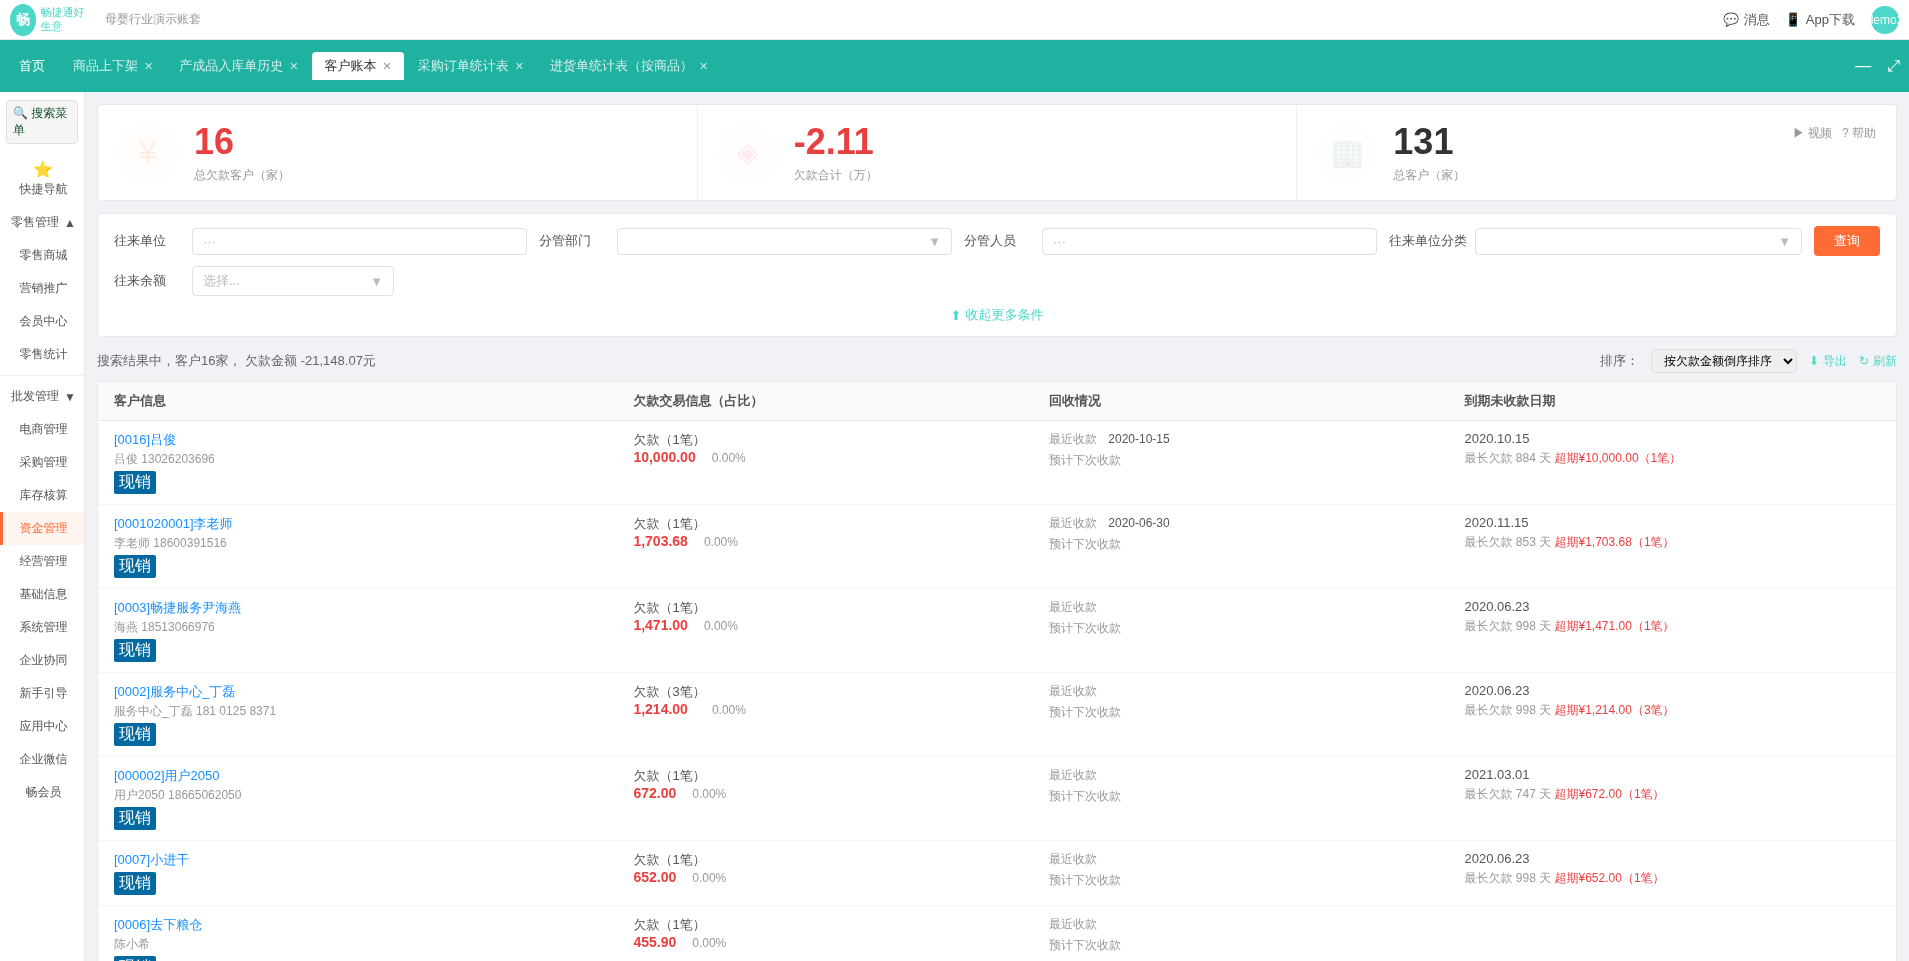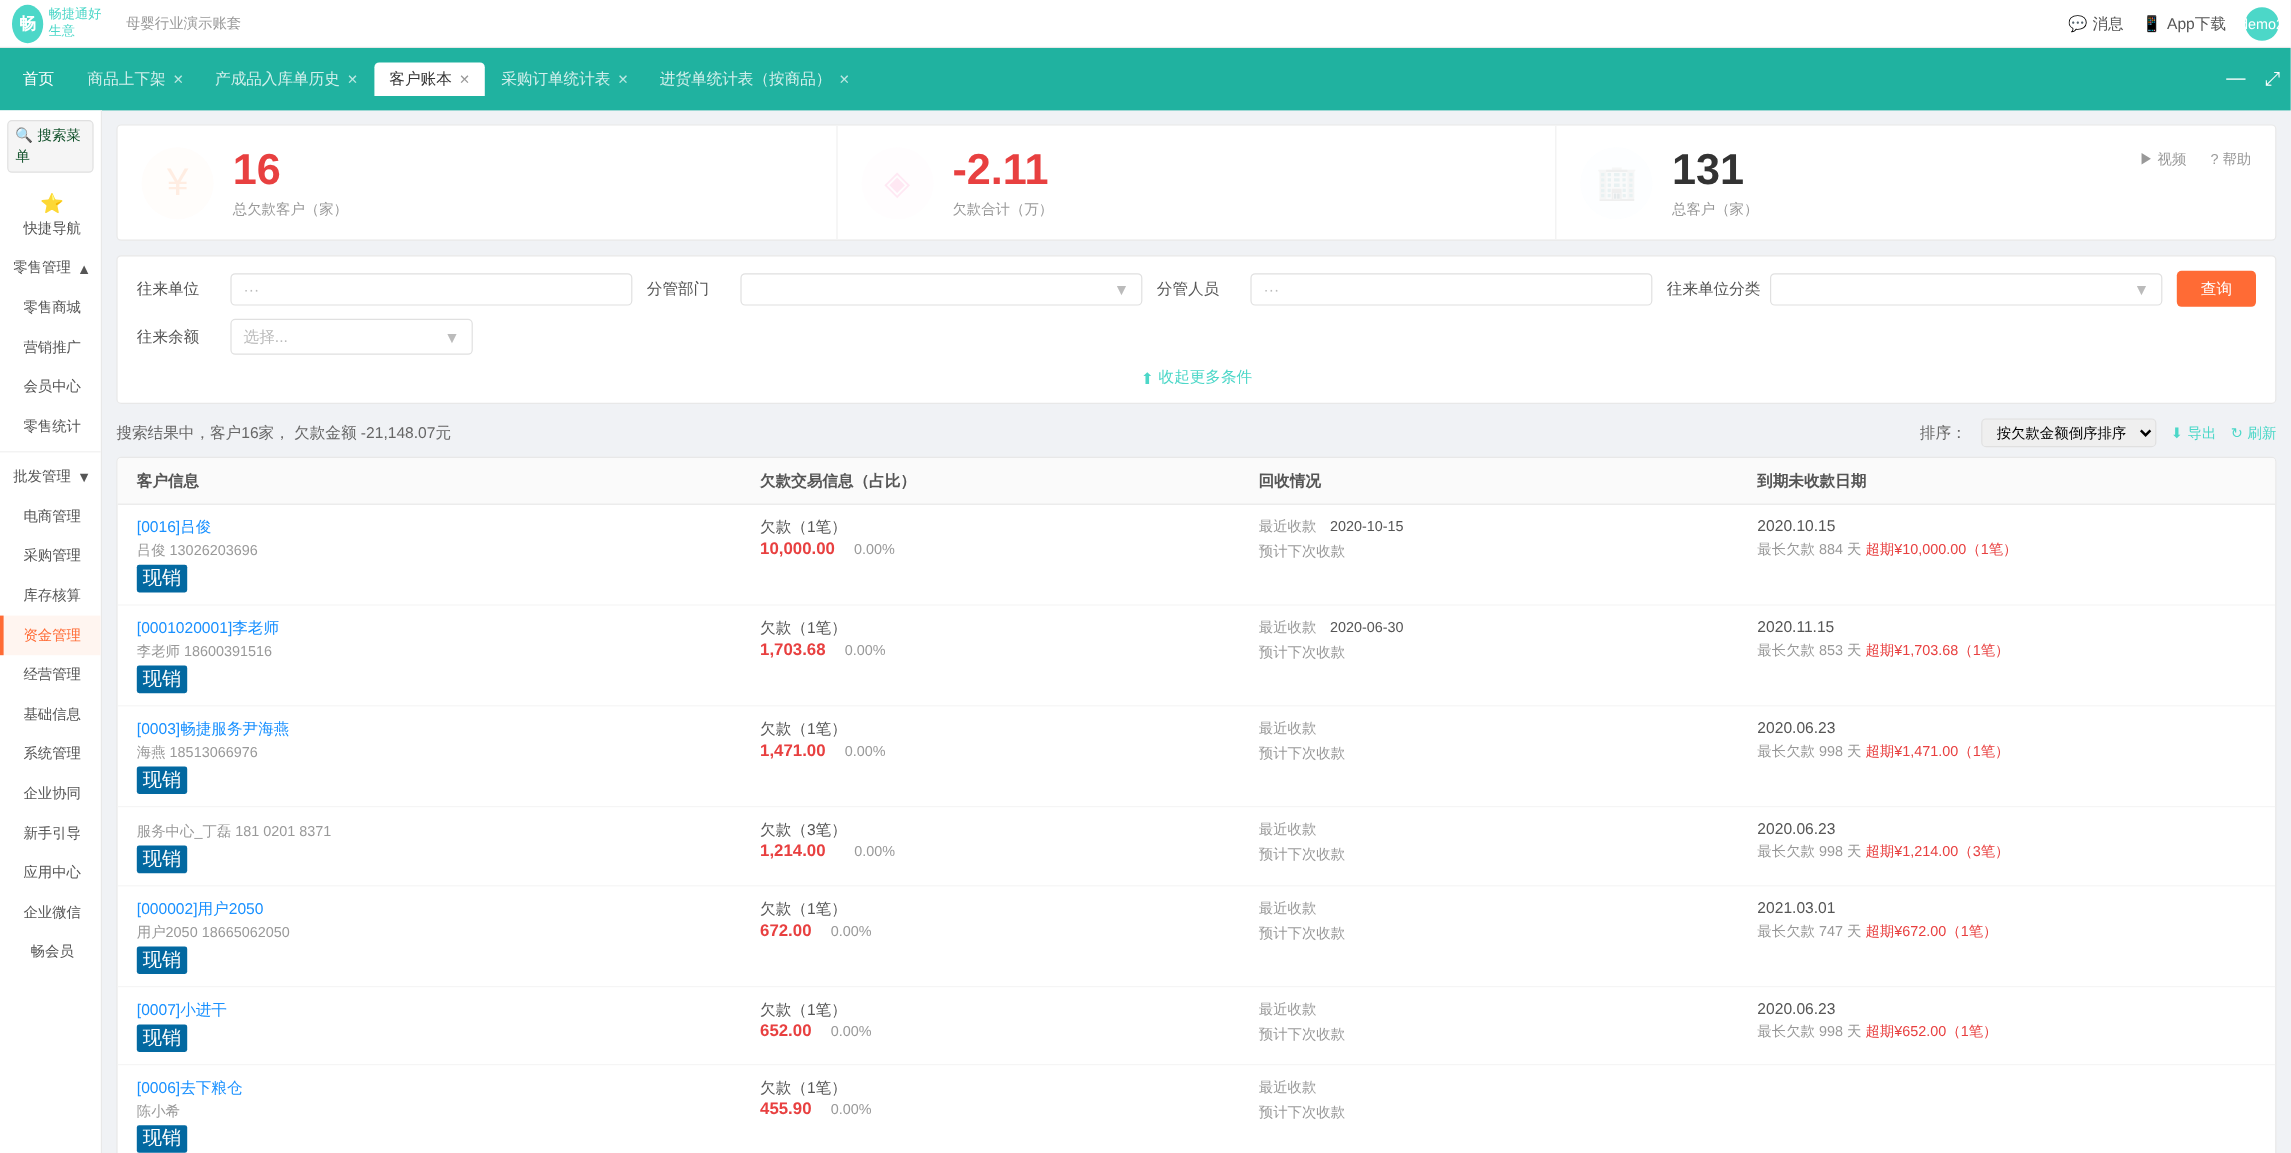"▶ 视频" .stat-top-right { gap: 20px -> 10px }
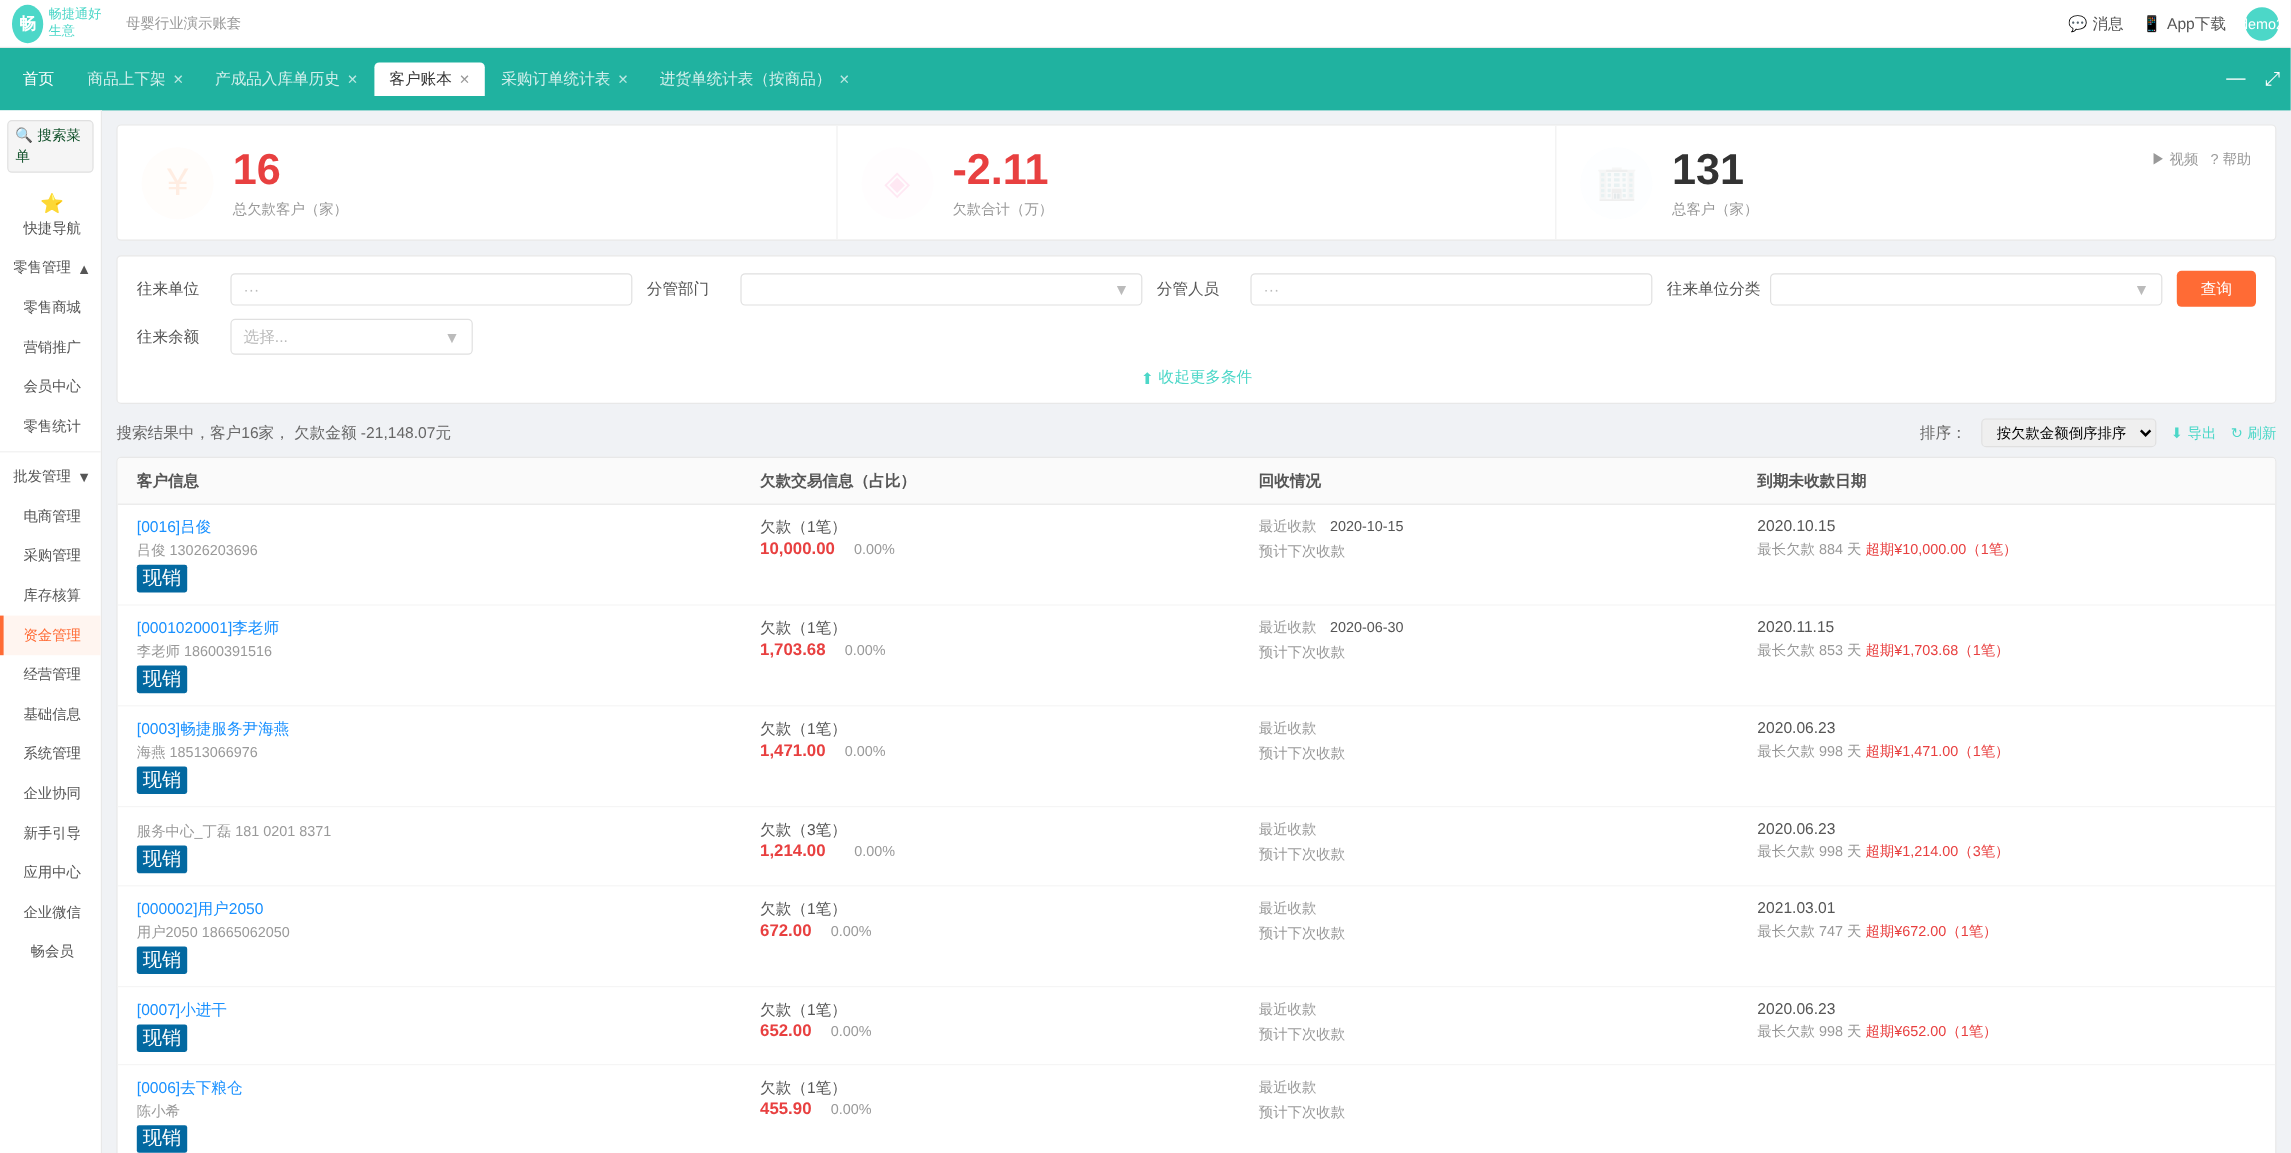"[0002]服务中心_丁磊" div.customer-name { html: none -> <div>[0002]服务中心_丁磊</div> }
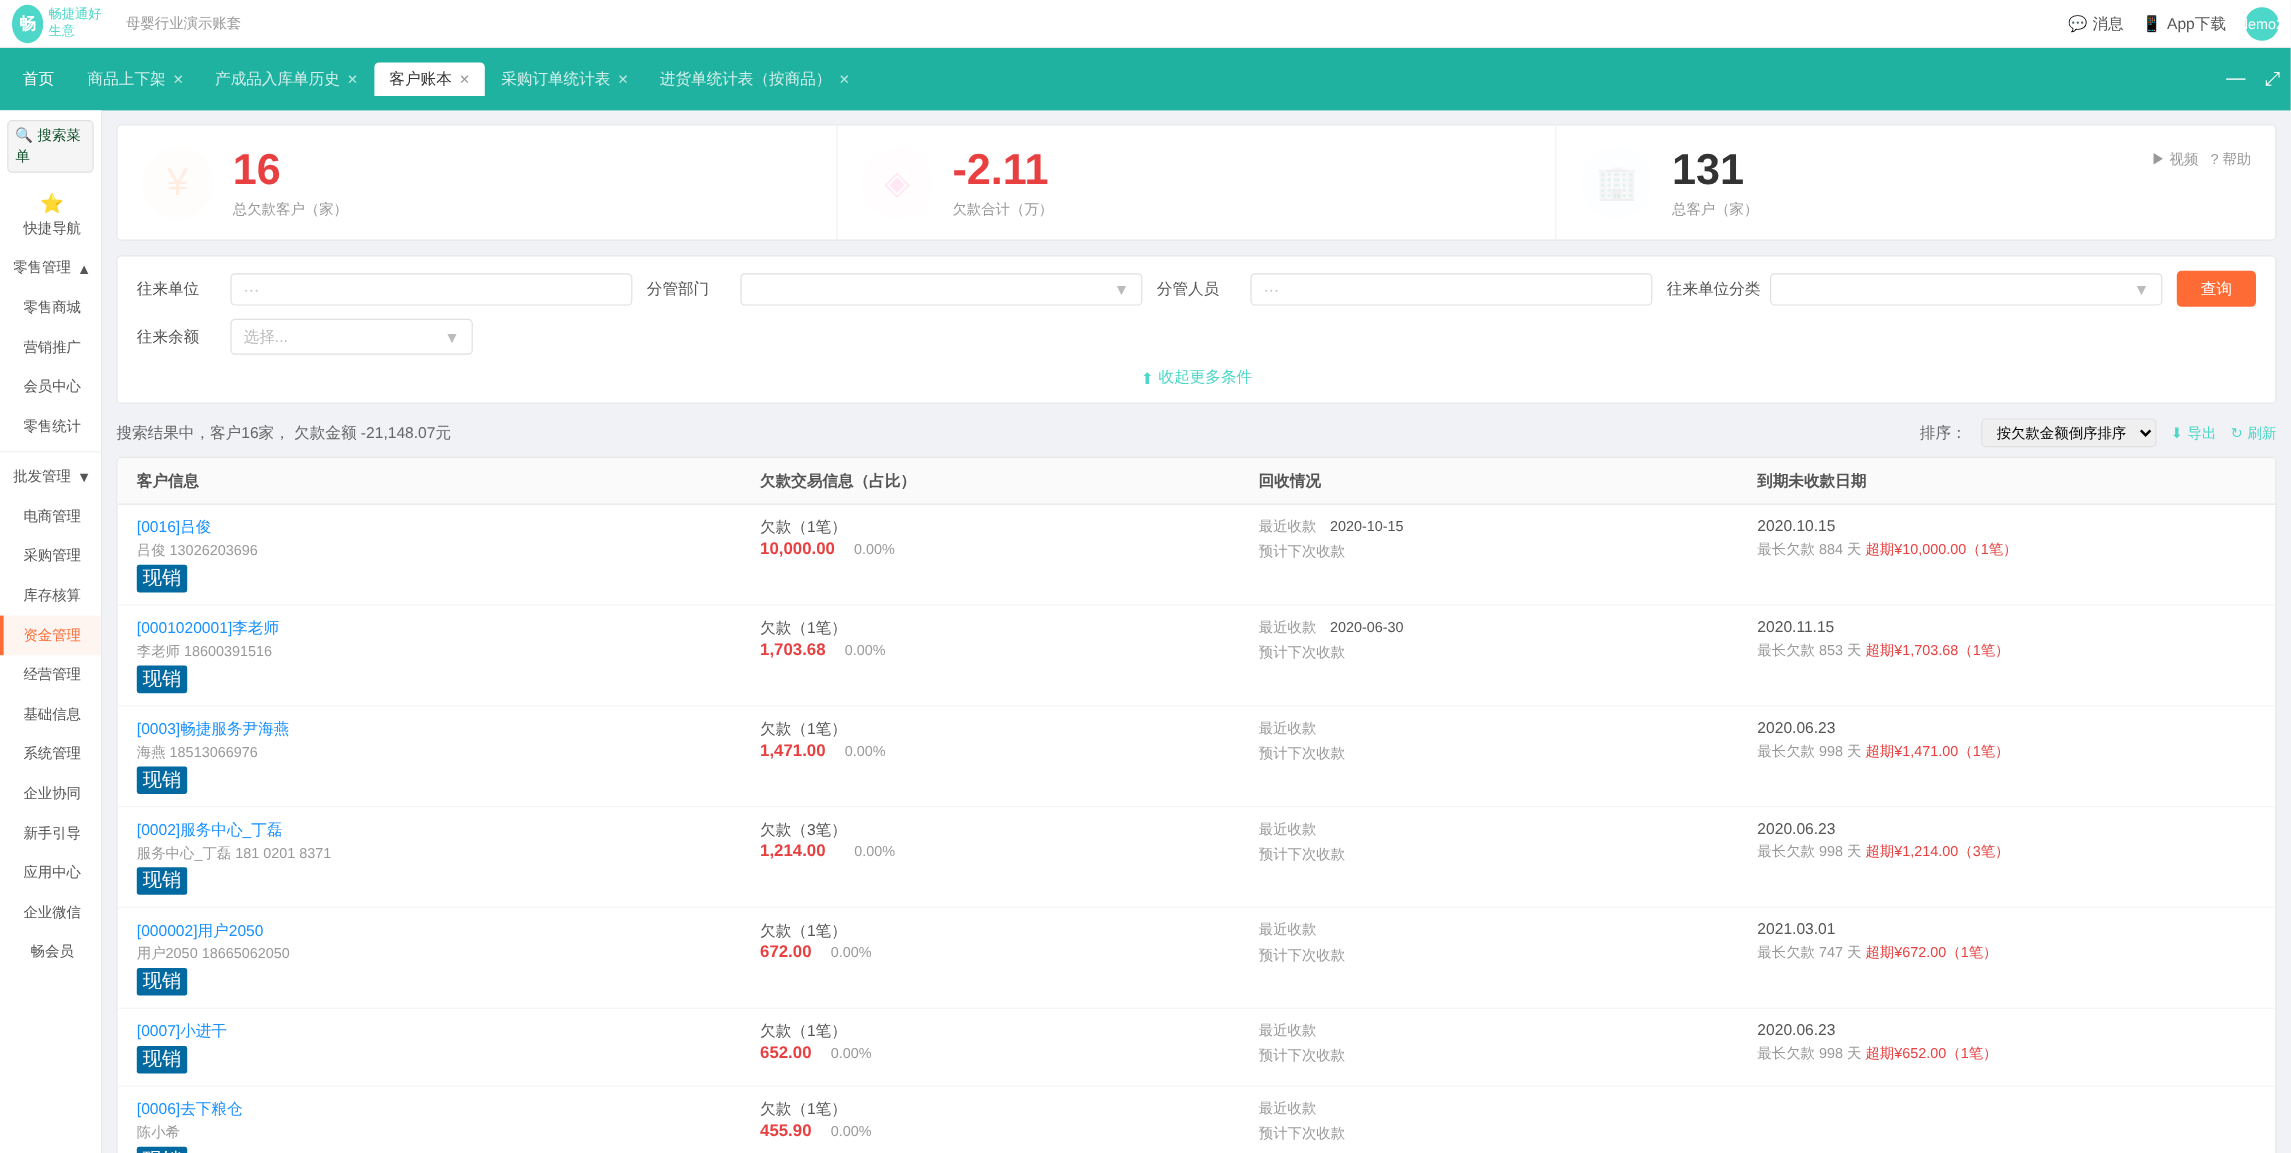"服务中心_丁磊 181 0201 8371" div.customer-sub { text: 0201 -> 0125 }
